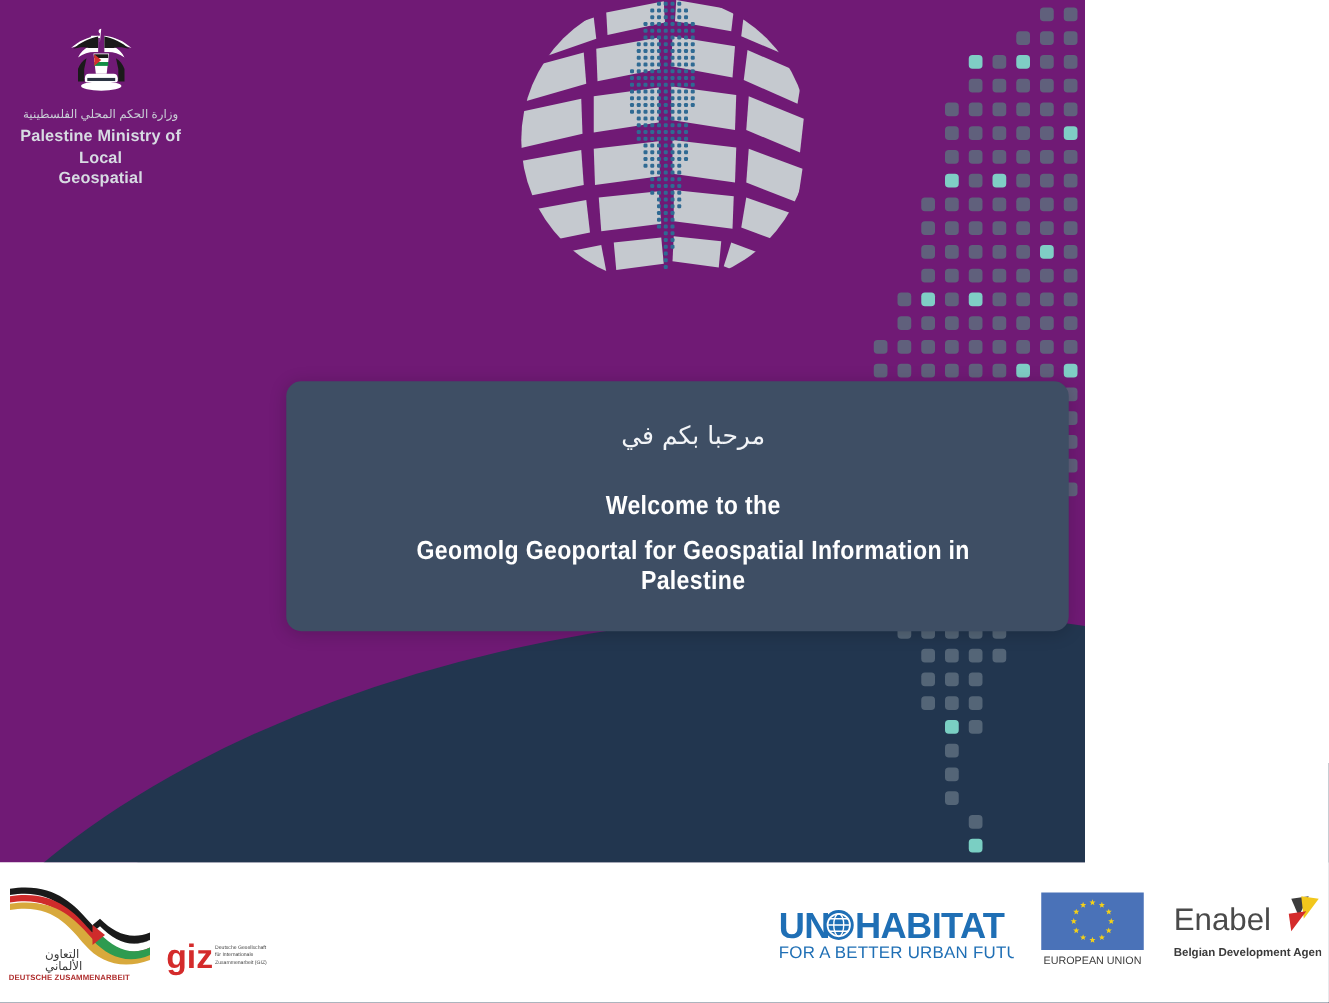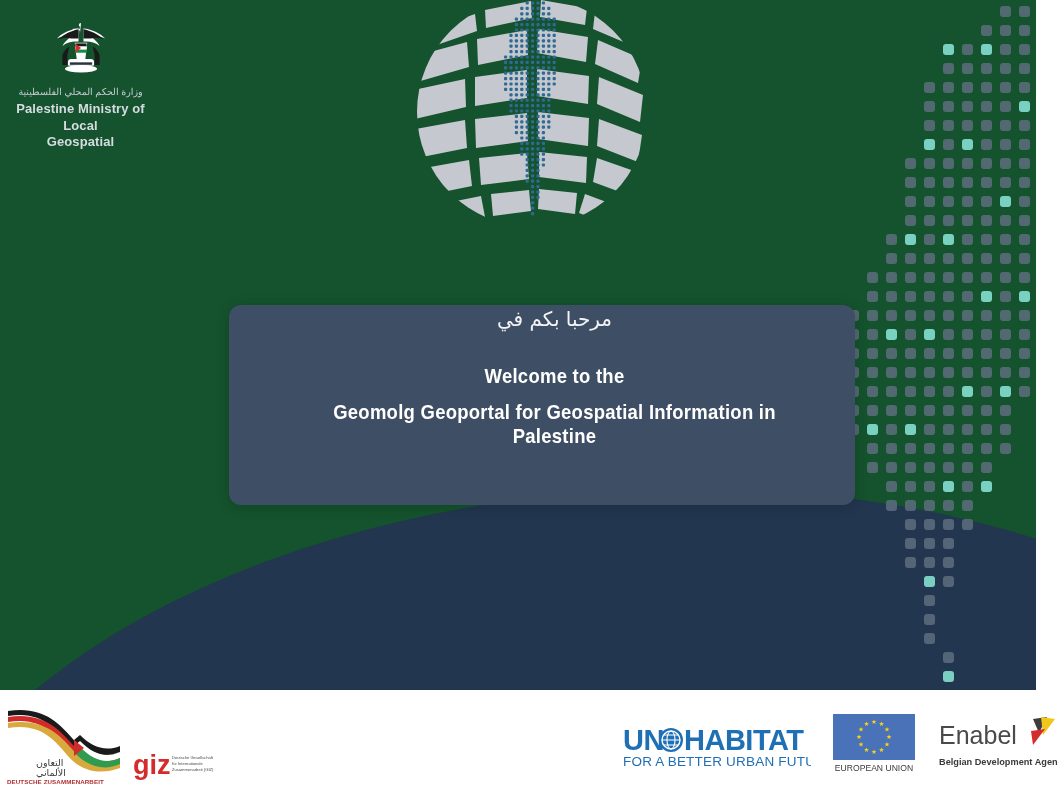"وزارة الحكم المحلي الفلسطينية" .hero { background: #14532d -> #701a75; width: 1036px -> 868px }
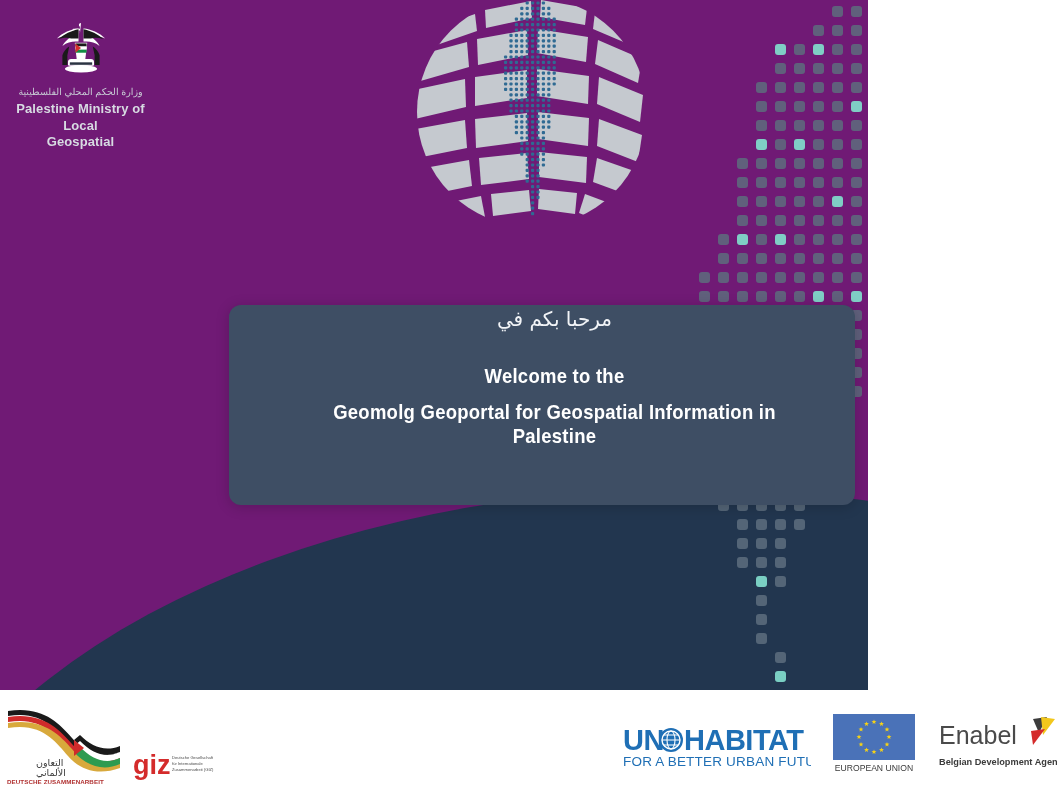"مرحبا بكم في" .welcome { justify-content: none -> center }
